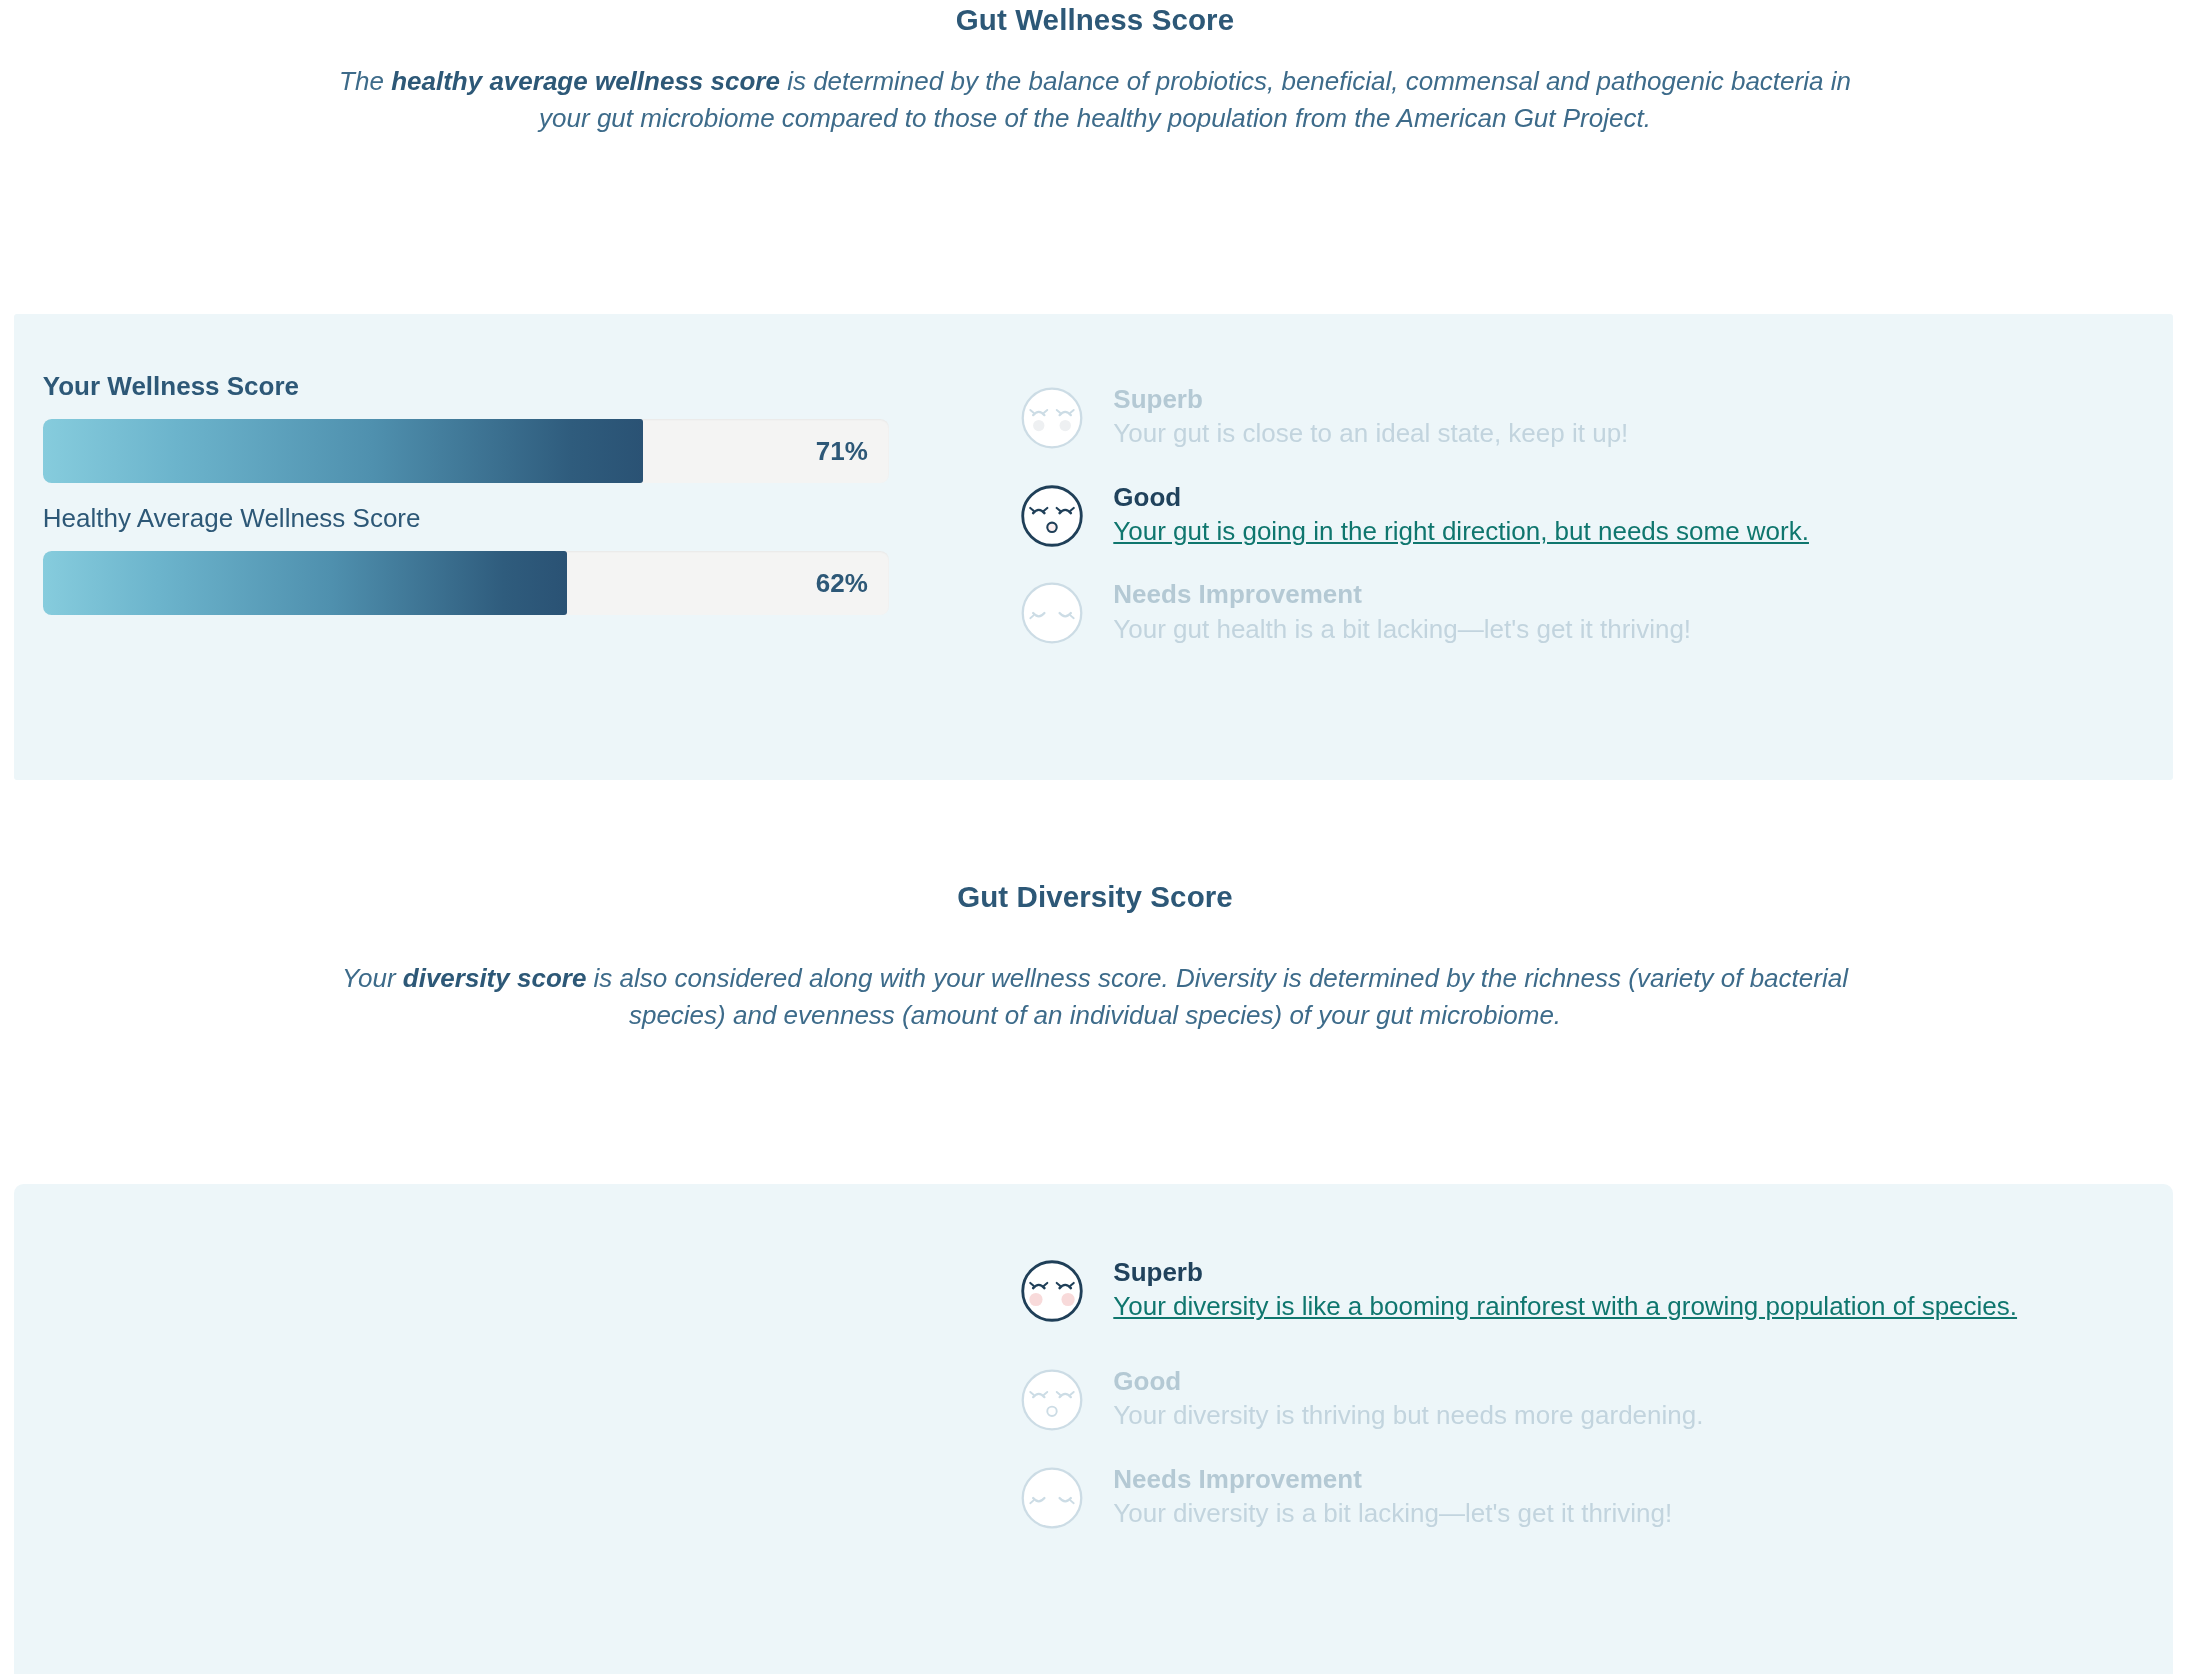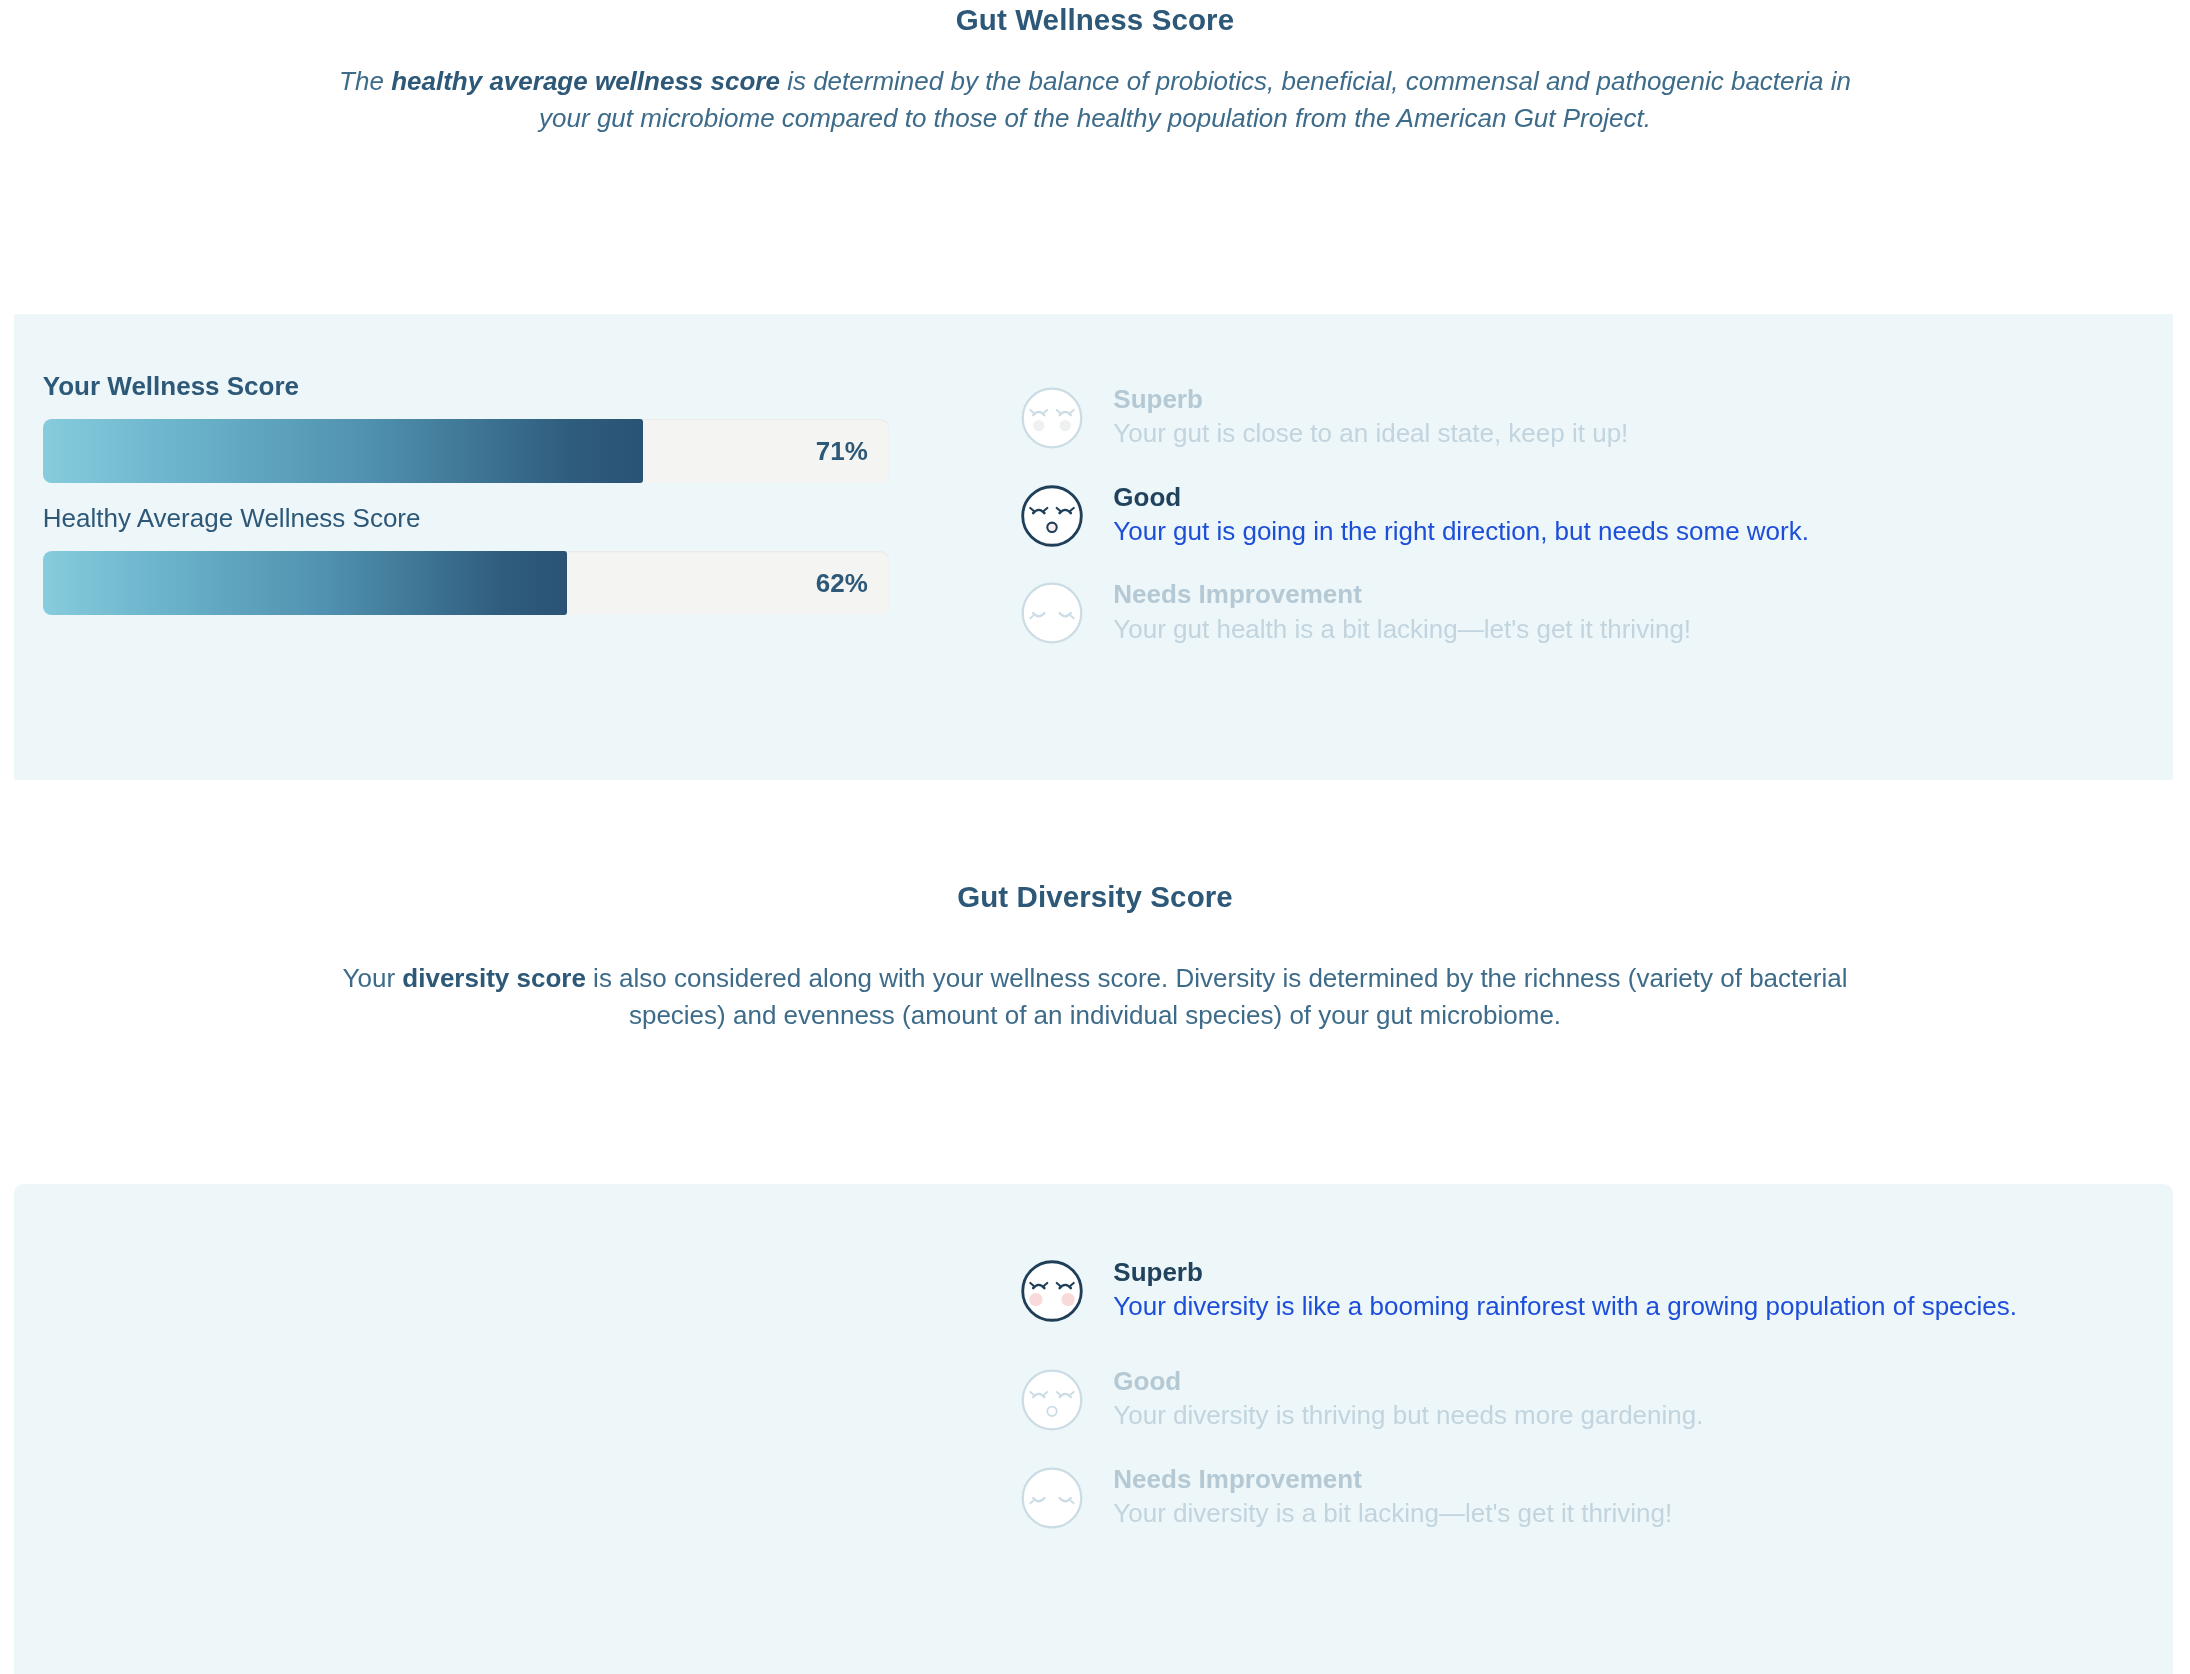"Your gut is going in" .status-item.active .status-desc { color: #1d4ed8 -> #0f766e; text-decoration: none -> underline }
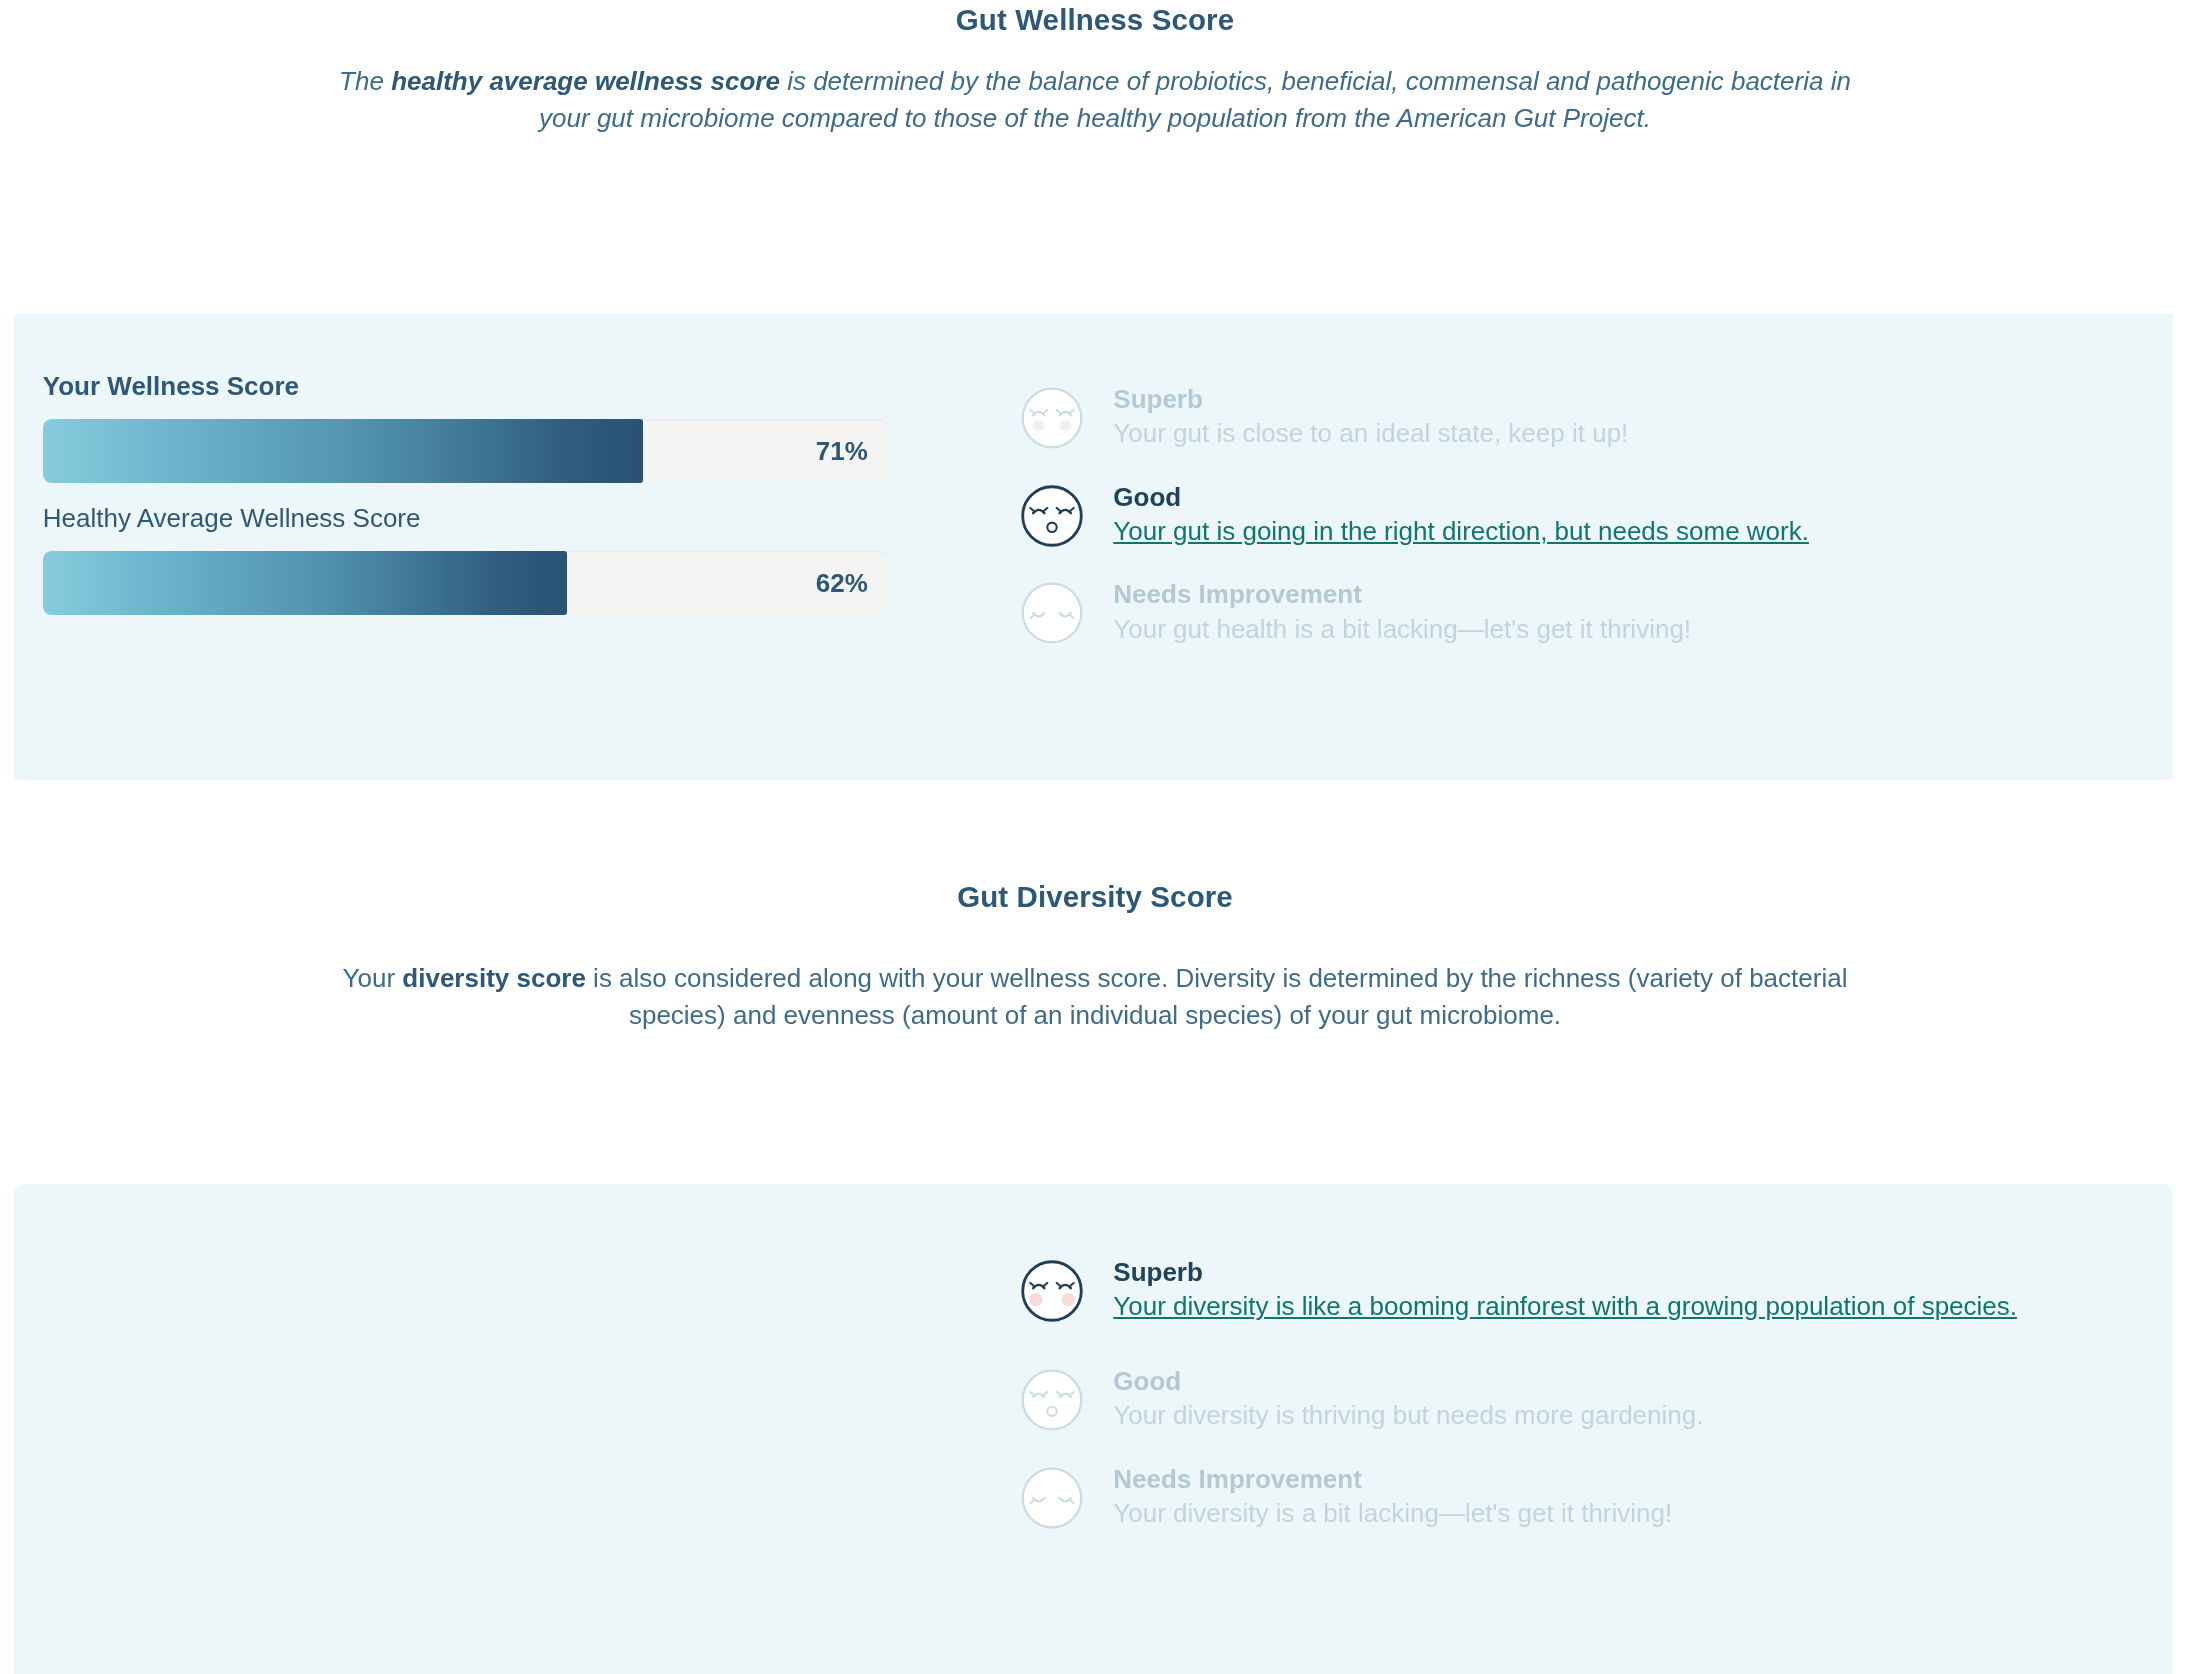"Your diversity score is also" div.section-desc { font-style: none -> italic }
